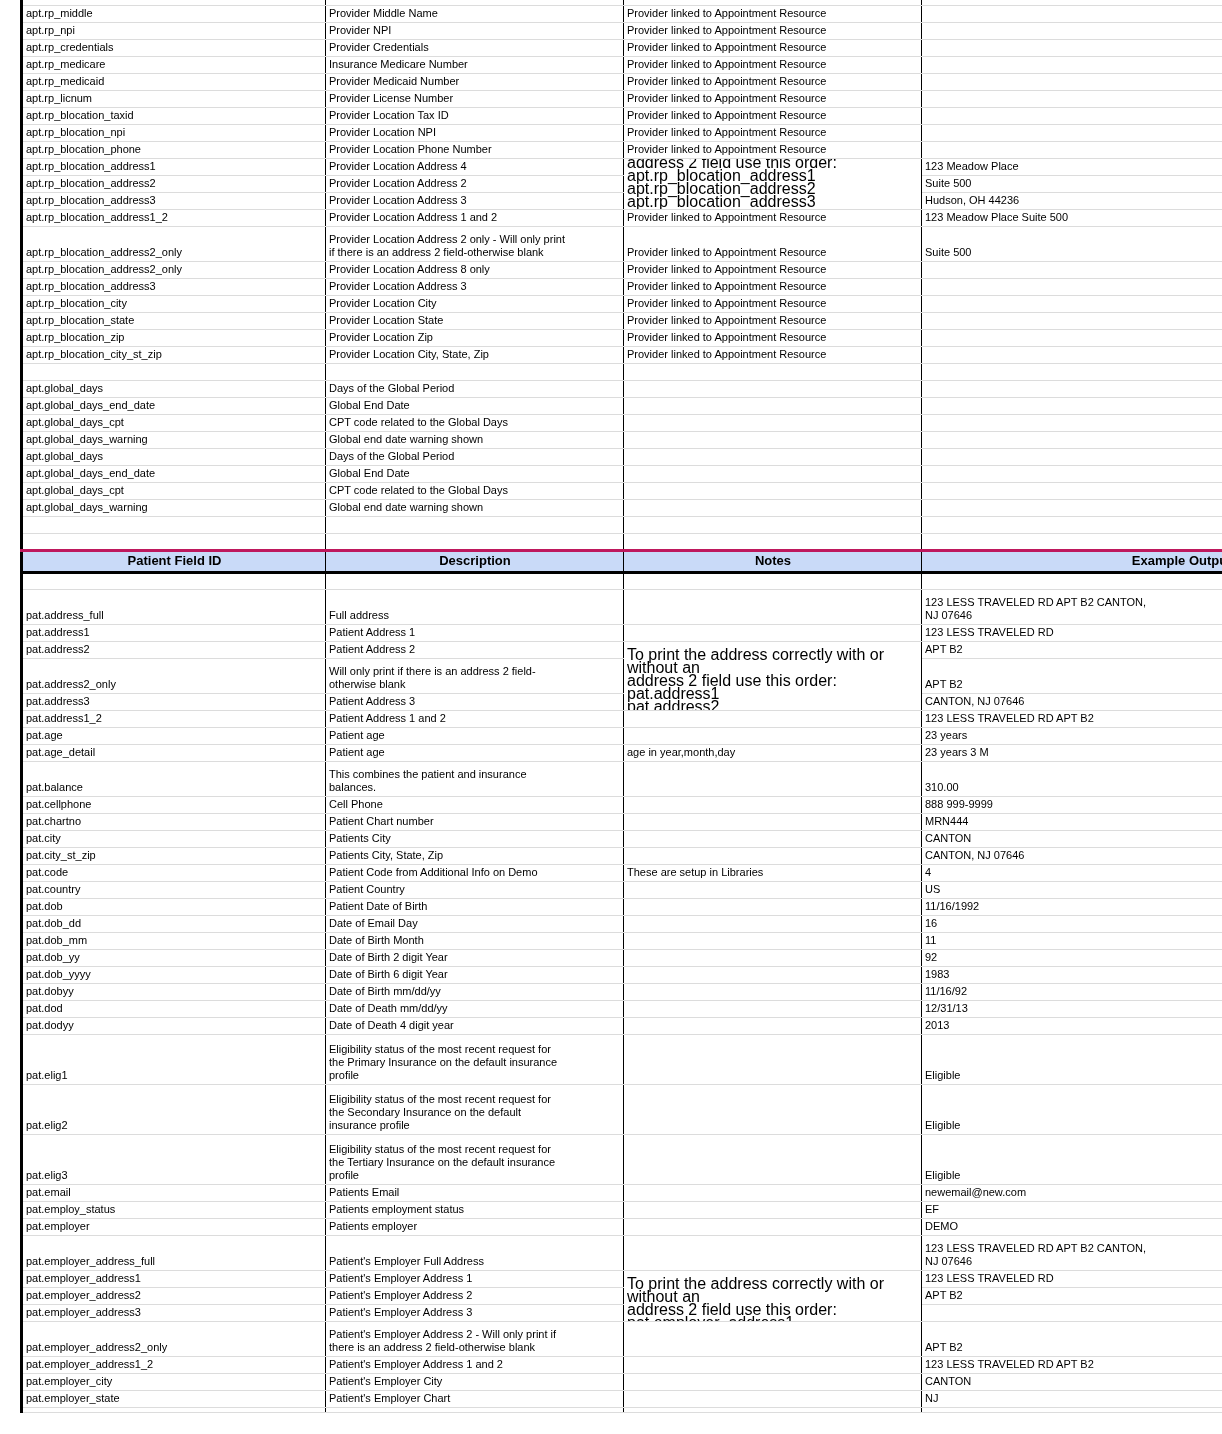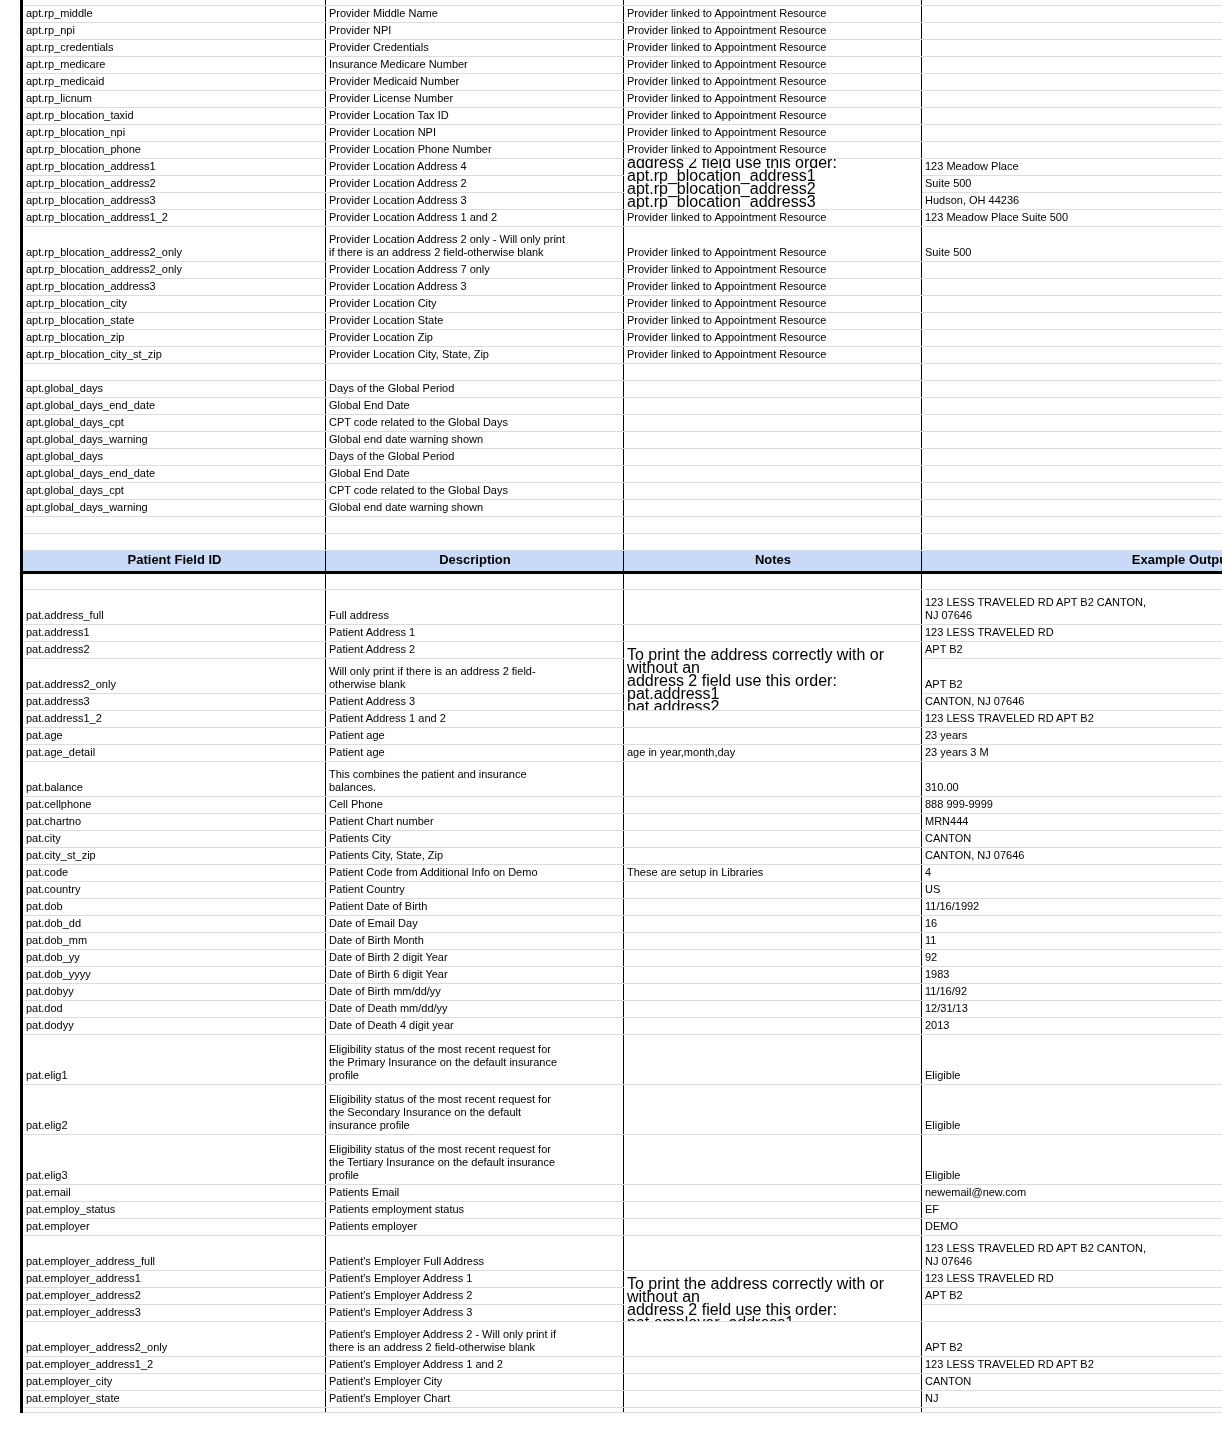"Provider Location Address 7 only" td { text: 7 -> 8 }
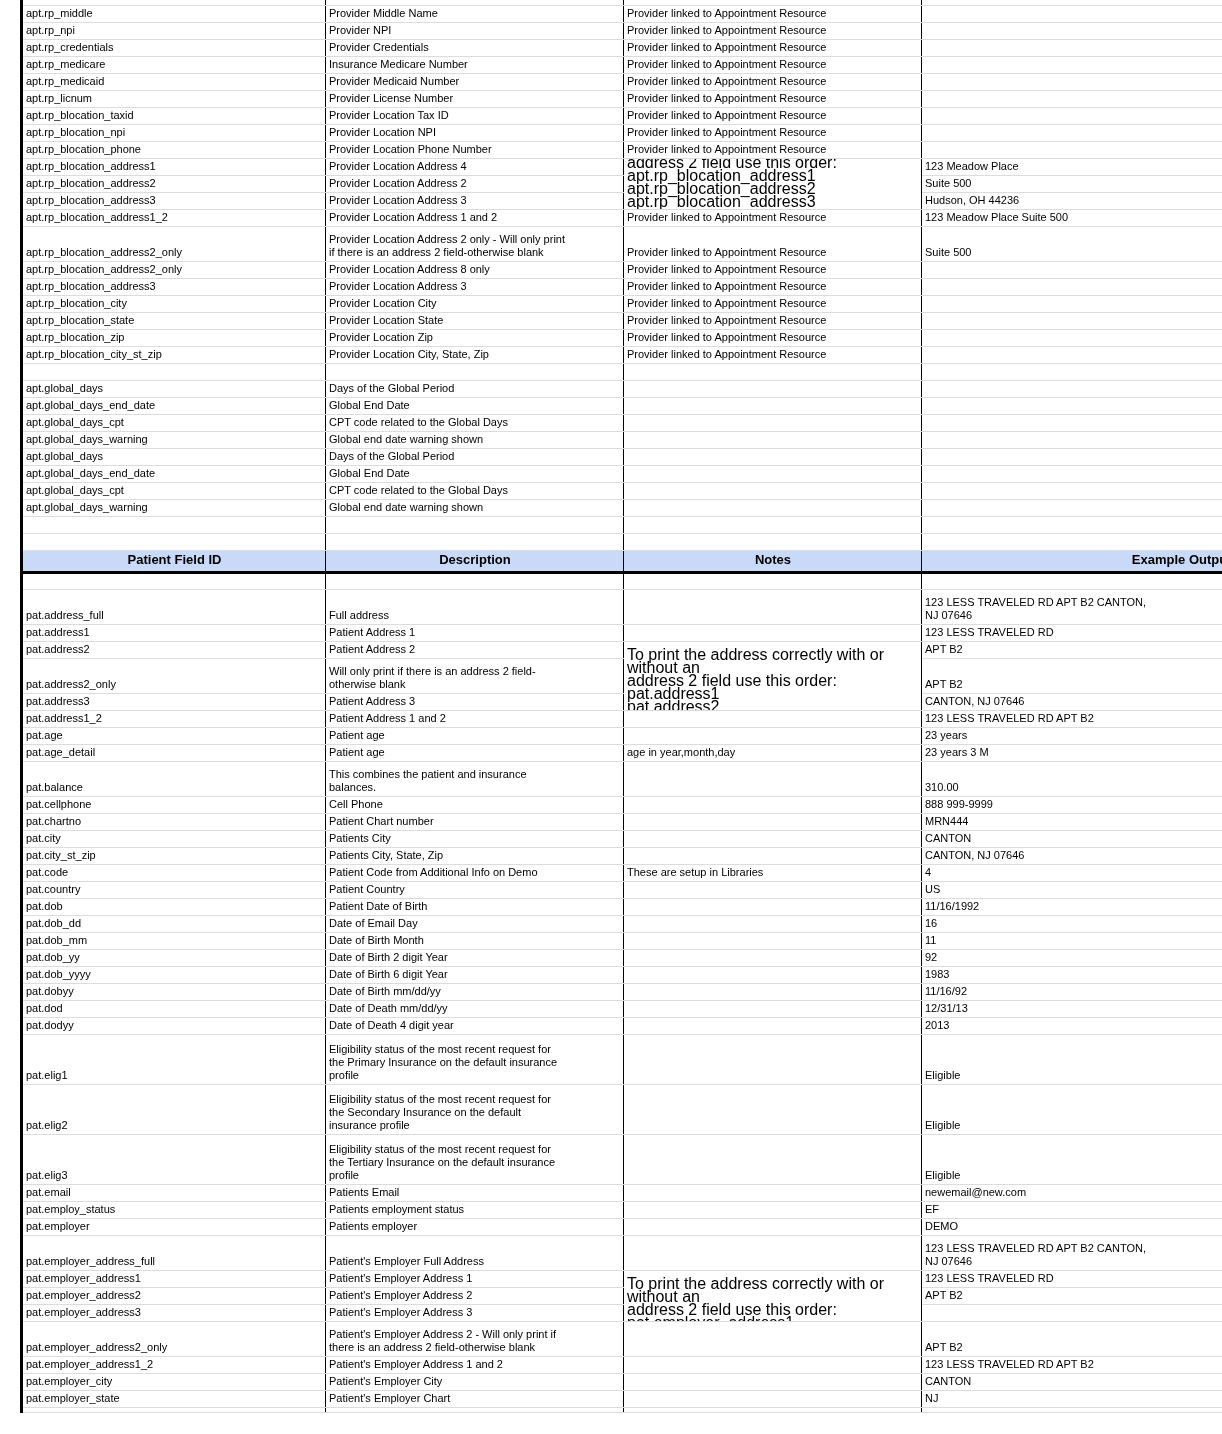"Patient Field ID" tr.hdr td { border-top: 1px solid #be185d -> 3px solid #be185d }
